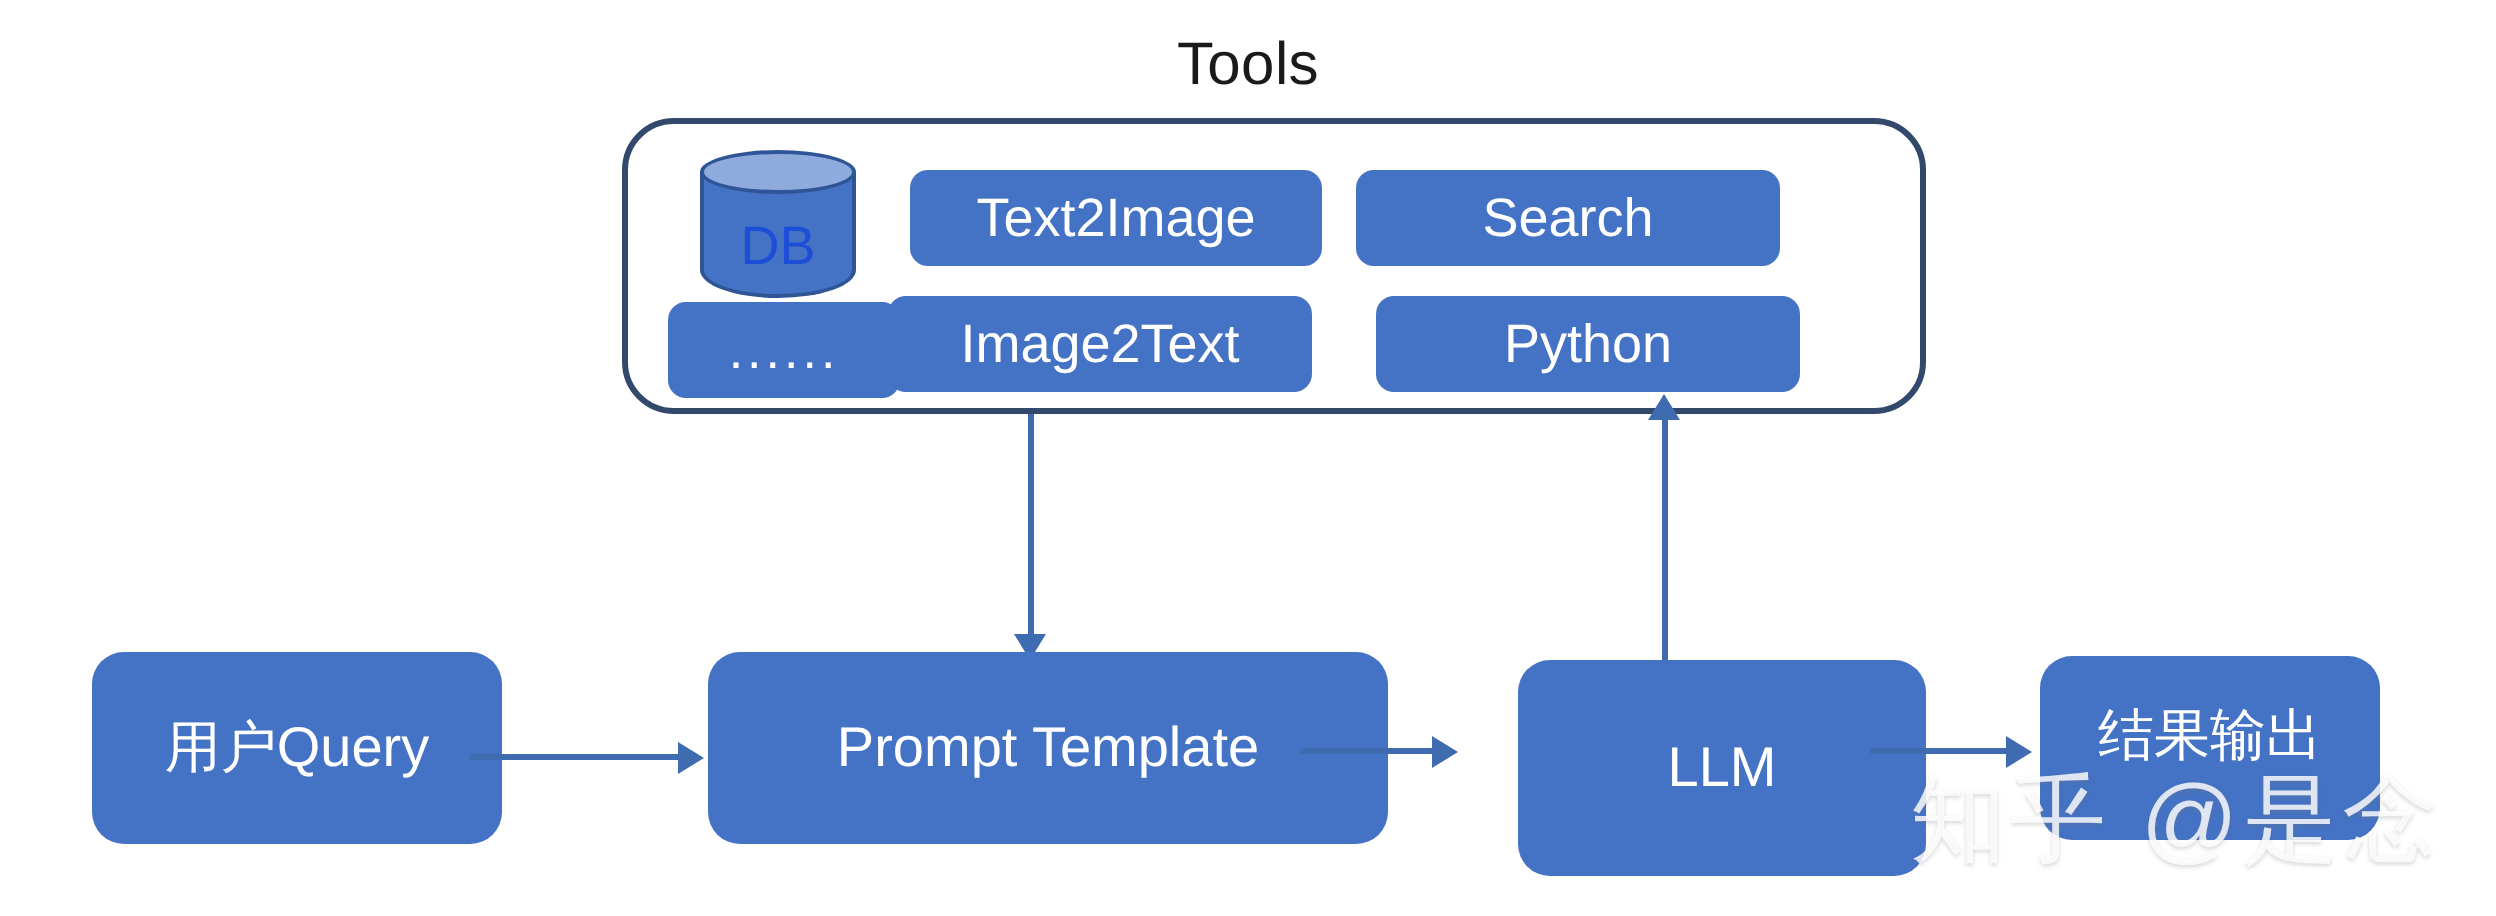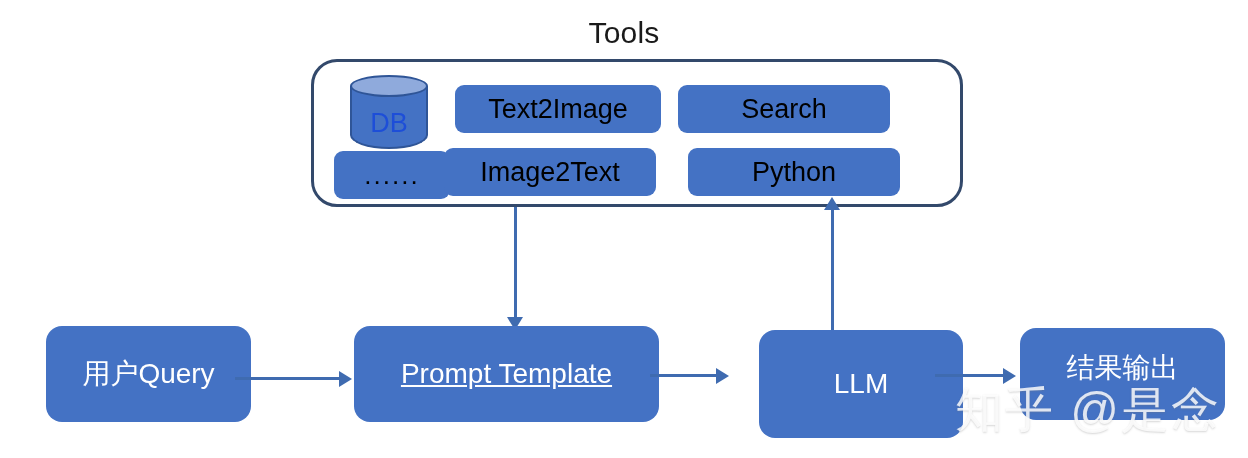"Text2Image" .pill { color: #000000 -> #ffffff }
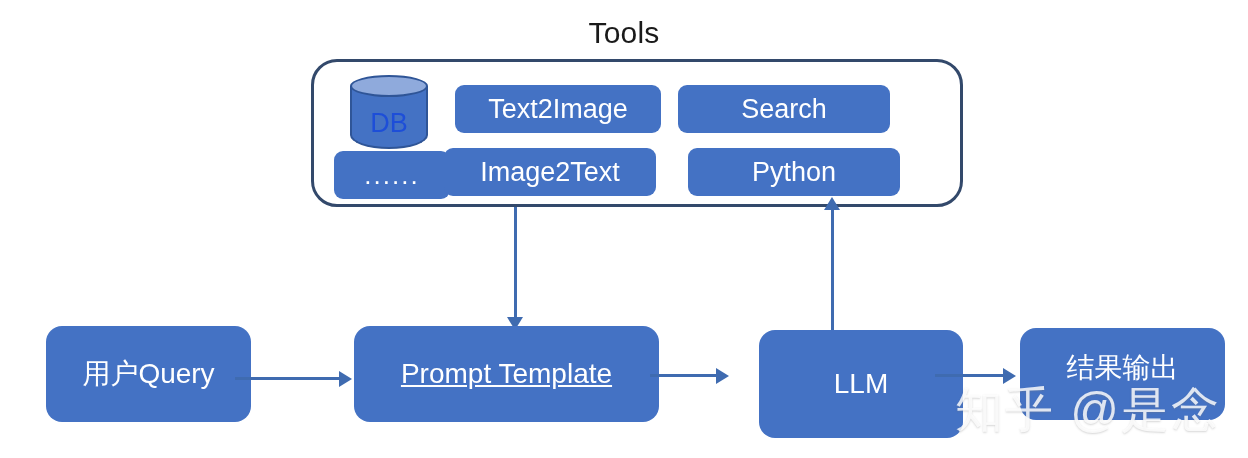"Prompt Template" div.bigbox { text-decoration: underline -> none; width: 305px -> 340px }
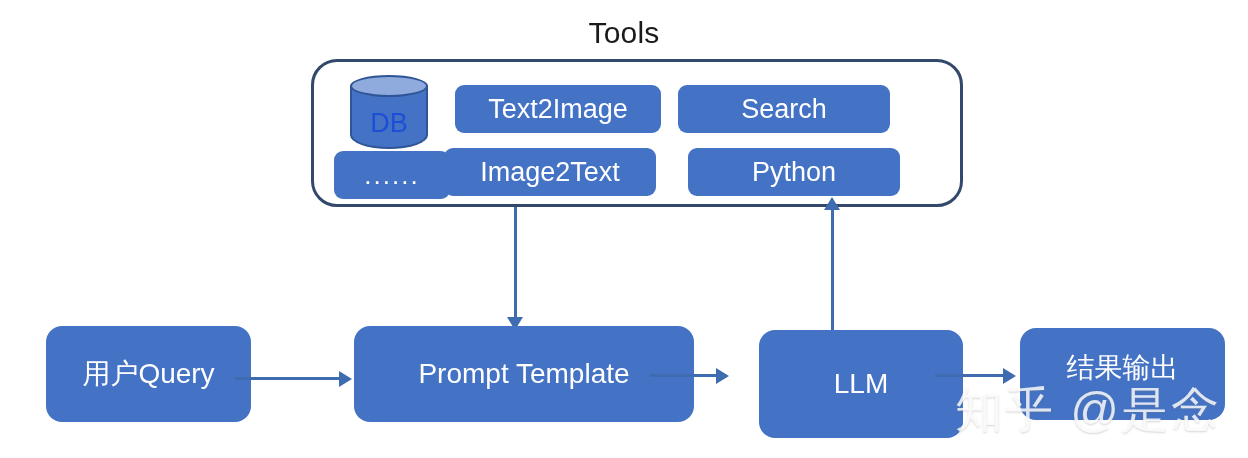"结果输出" div.bigbox { width: 205px -> 170px }
